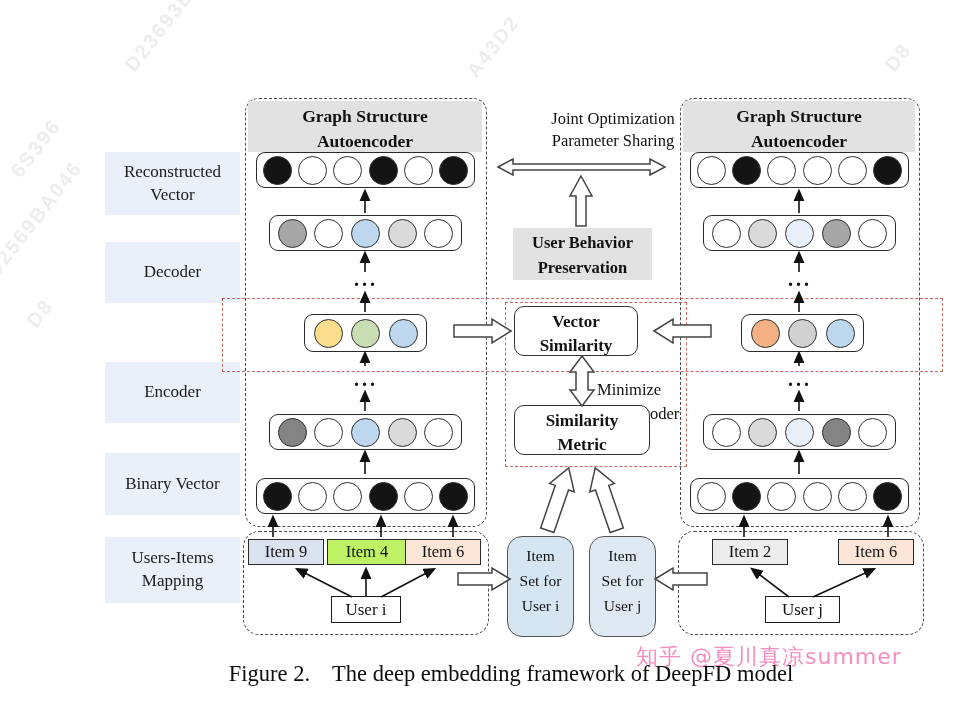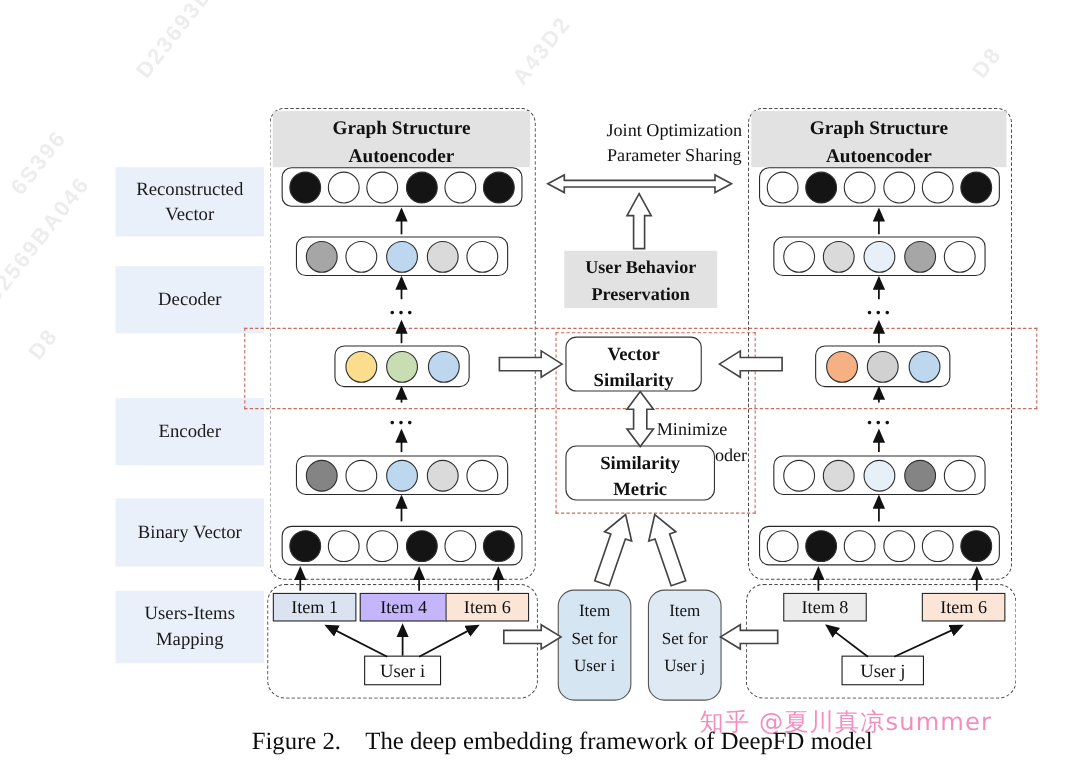"Item 1" div.itembox { text: 1 -> 9 }
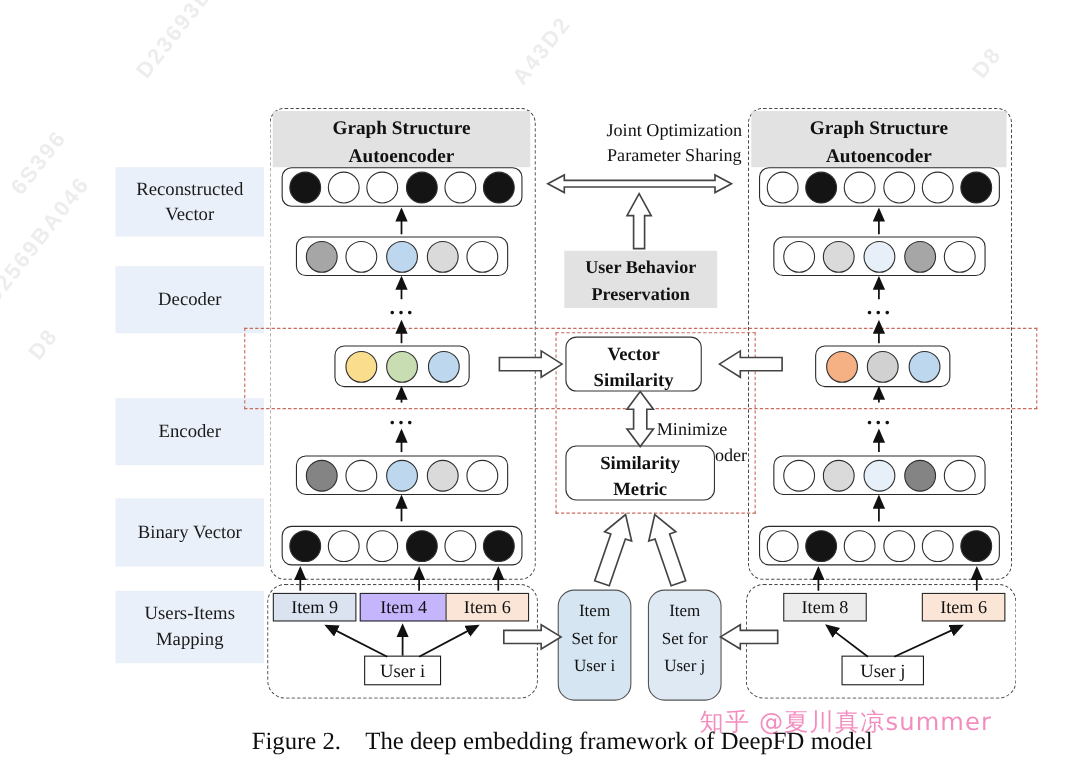"Item 4" div.itembox { background-color: #c4b5fd -> #bef264 }
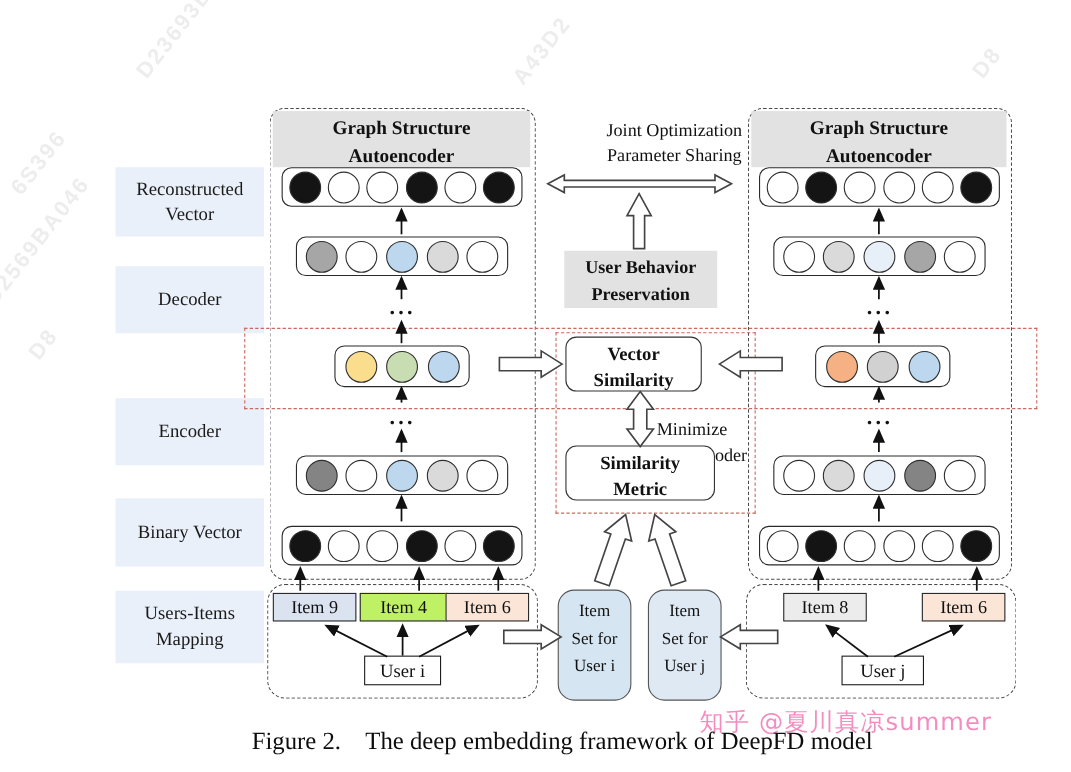"Item 8" div.itembox { text: 8 -> 2 }
